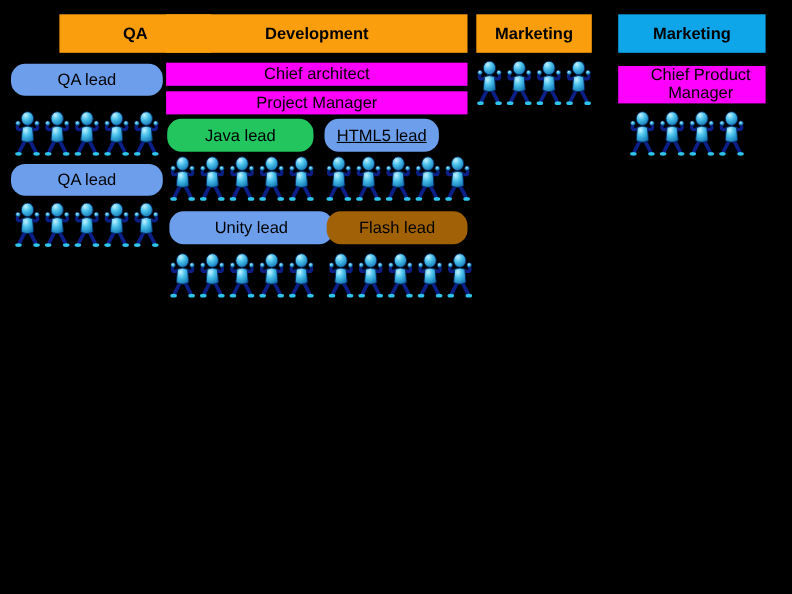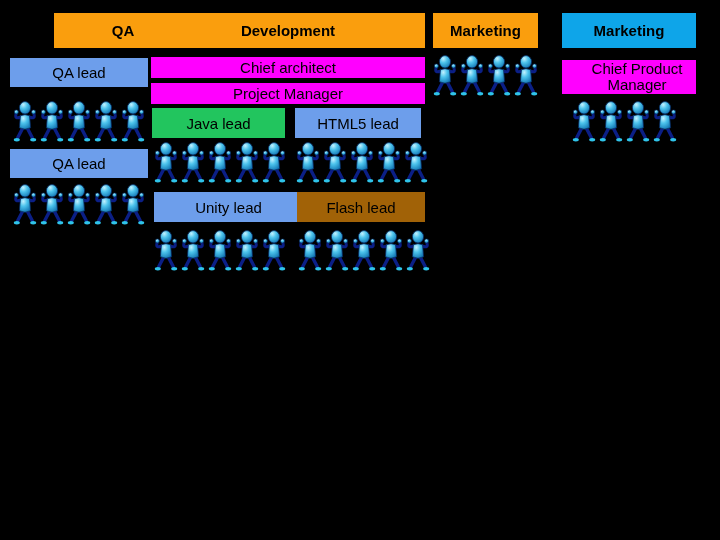"QA lead" .lead { border-radius: none -> 13px }
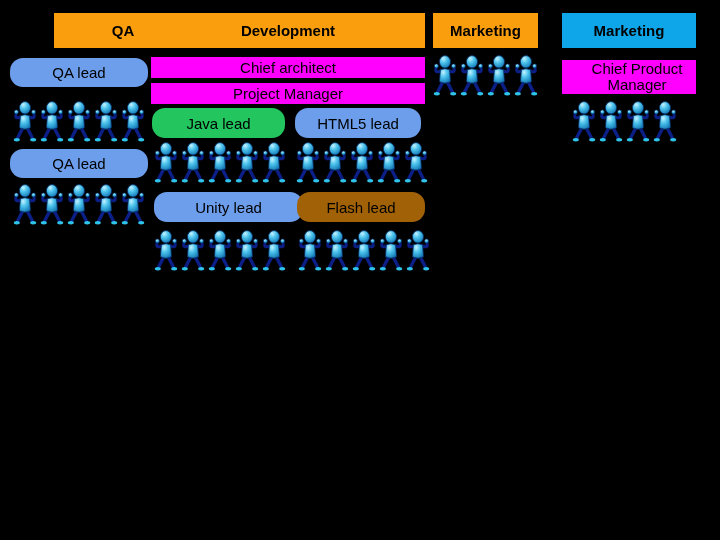"HTML5 lead" div.box { text-decoration: none -> underline; width: 126px -> 104px }
